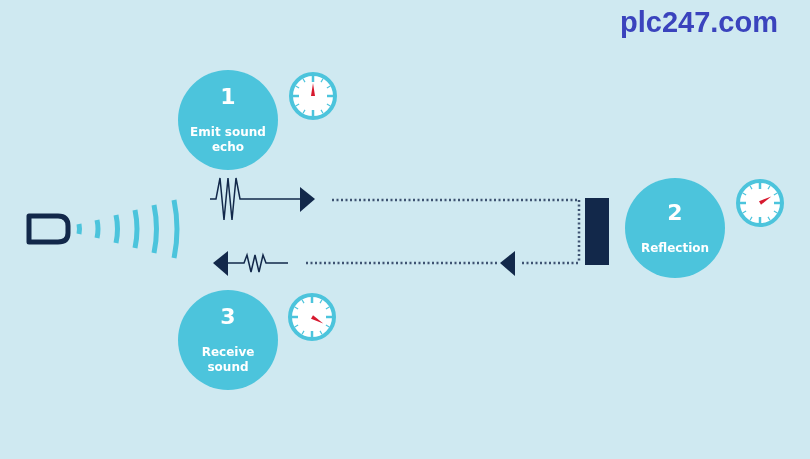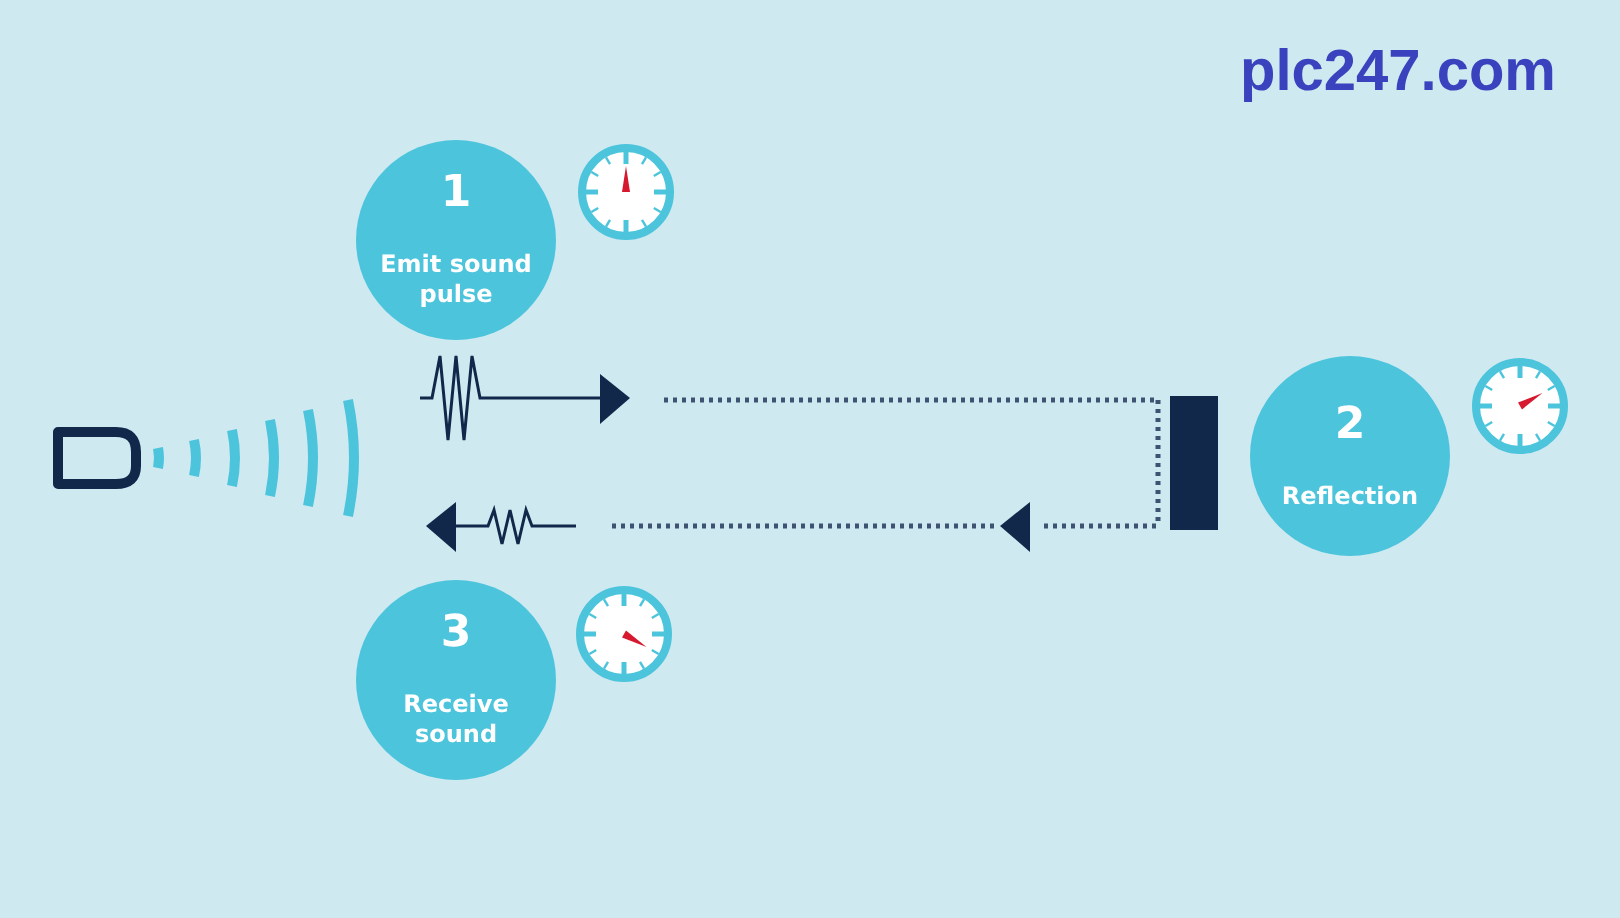"plc247.com" .brand { top: 20px -> 6px }
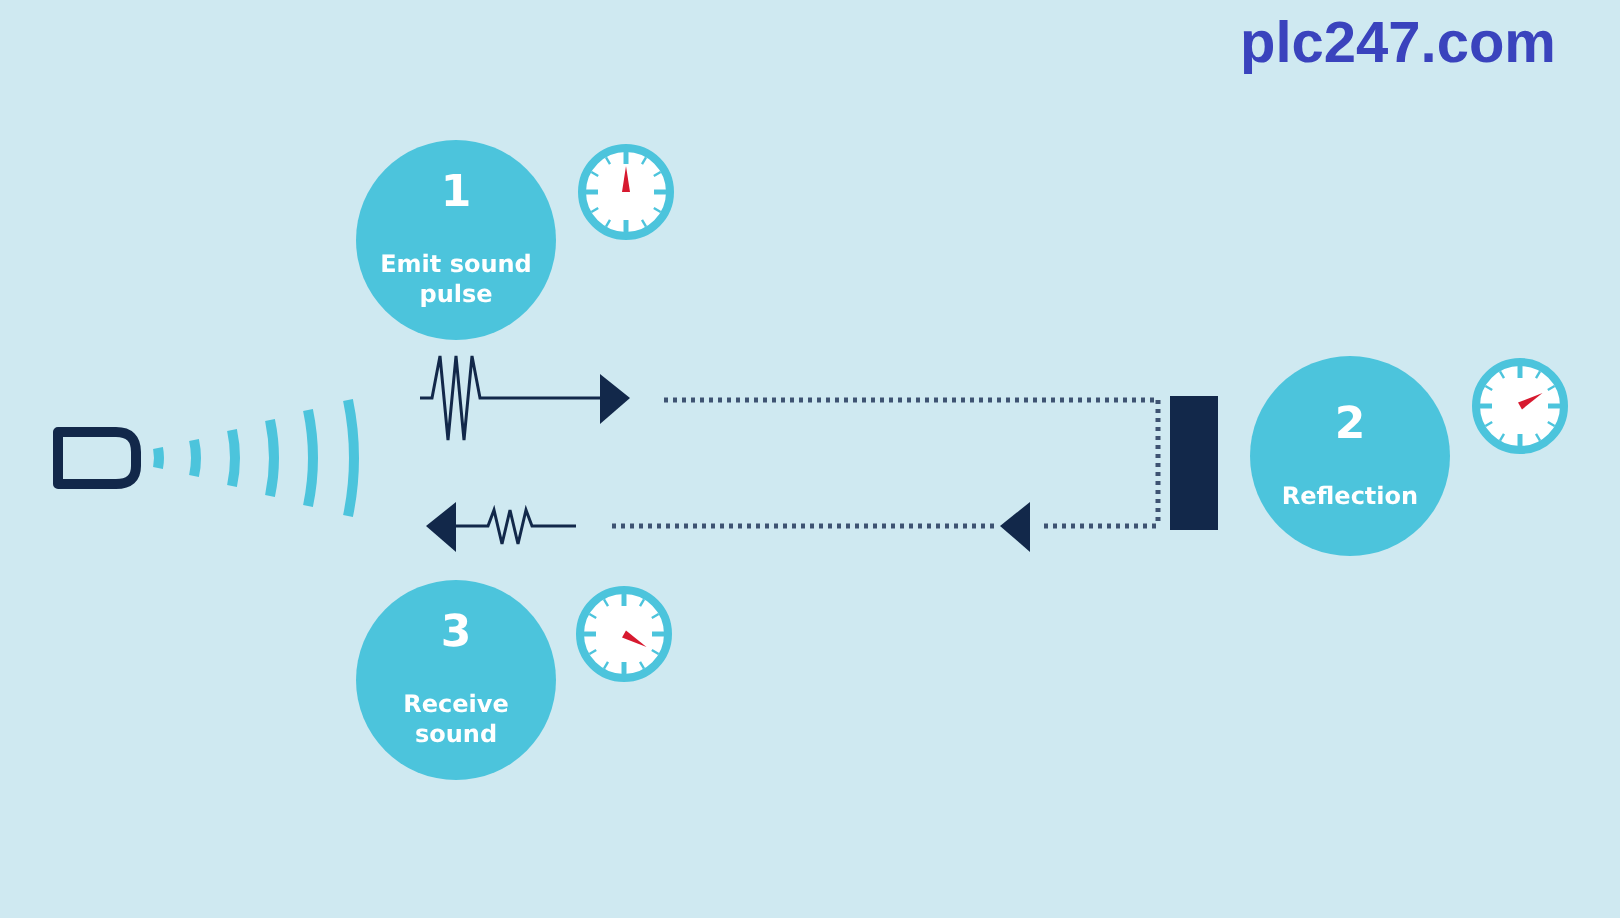"pulse" div.lbl { text: pulse -> echo }
